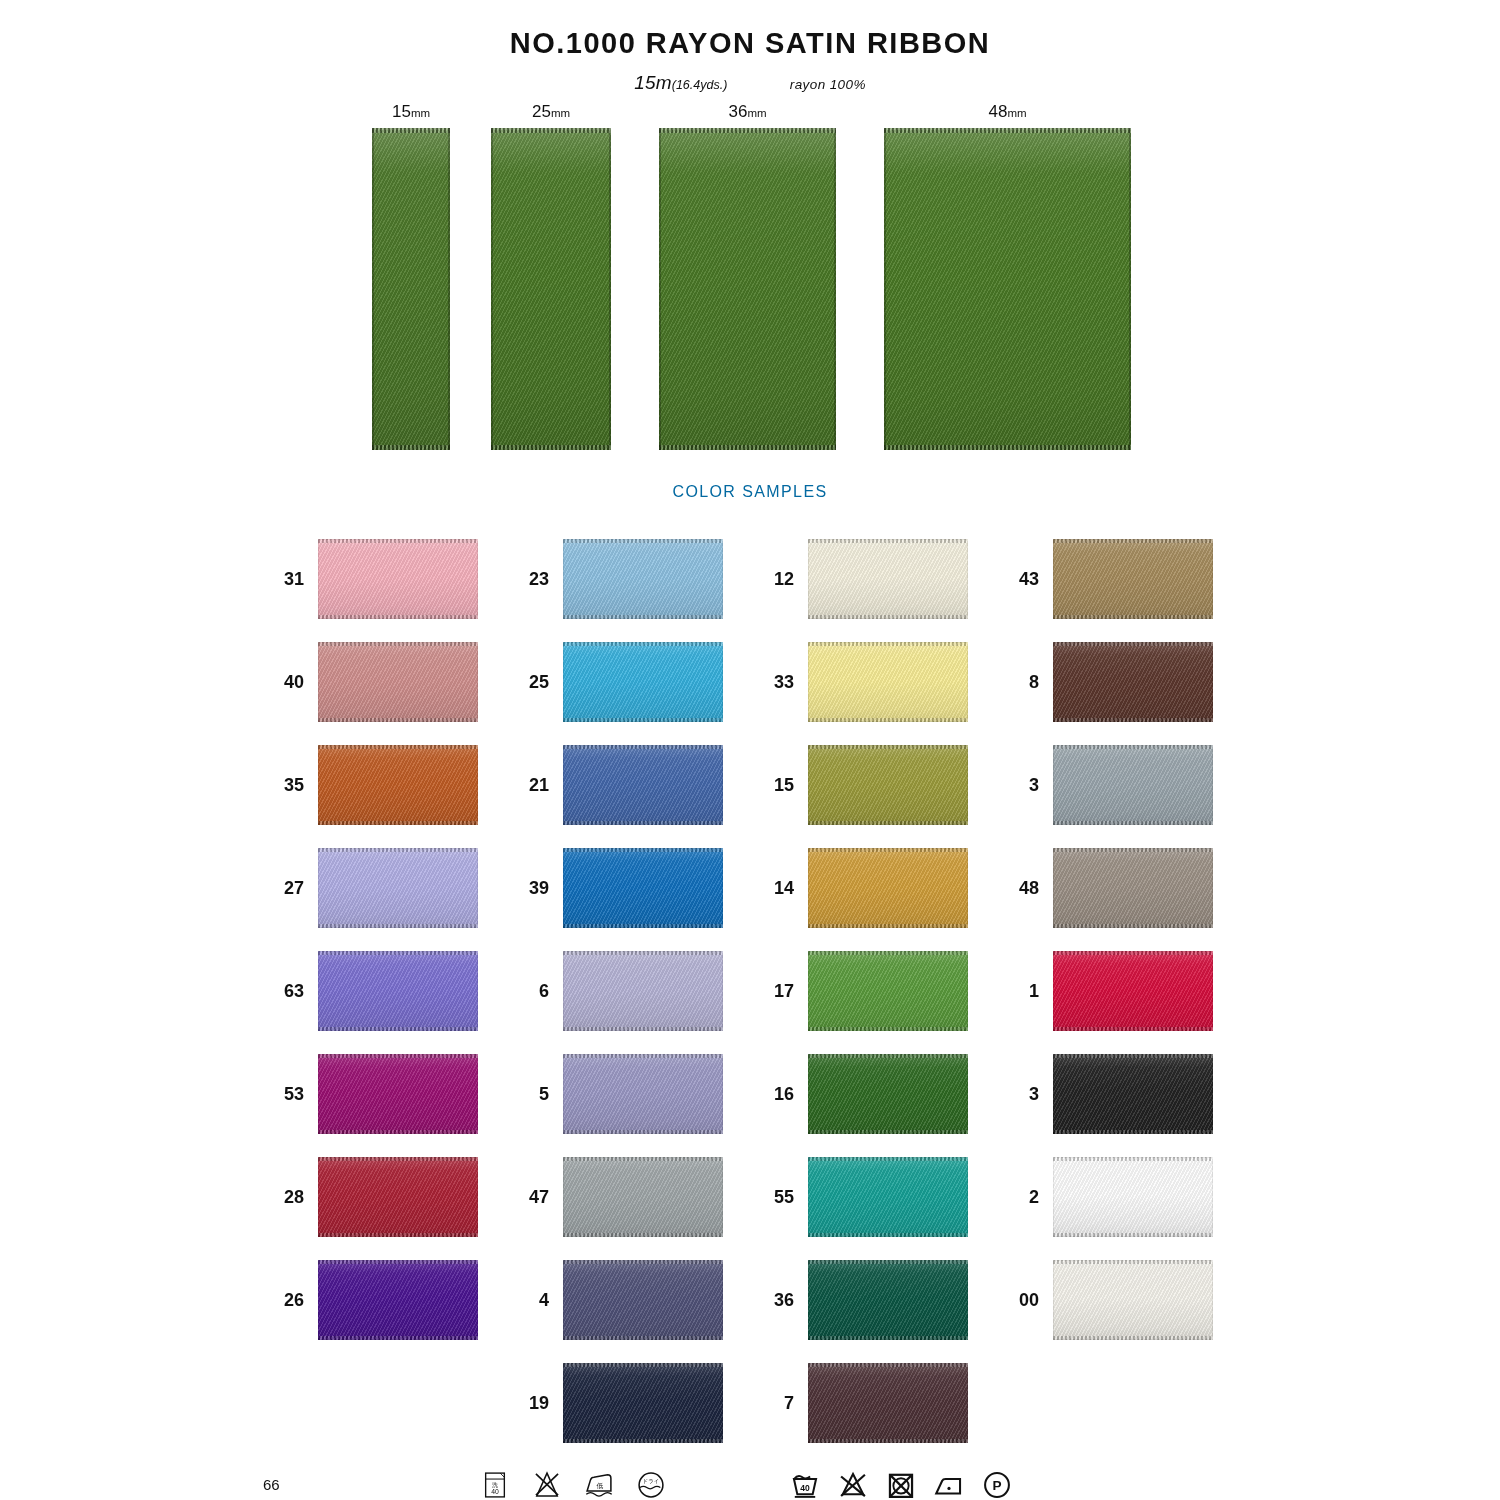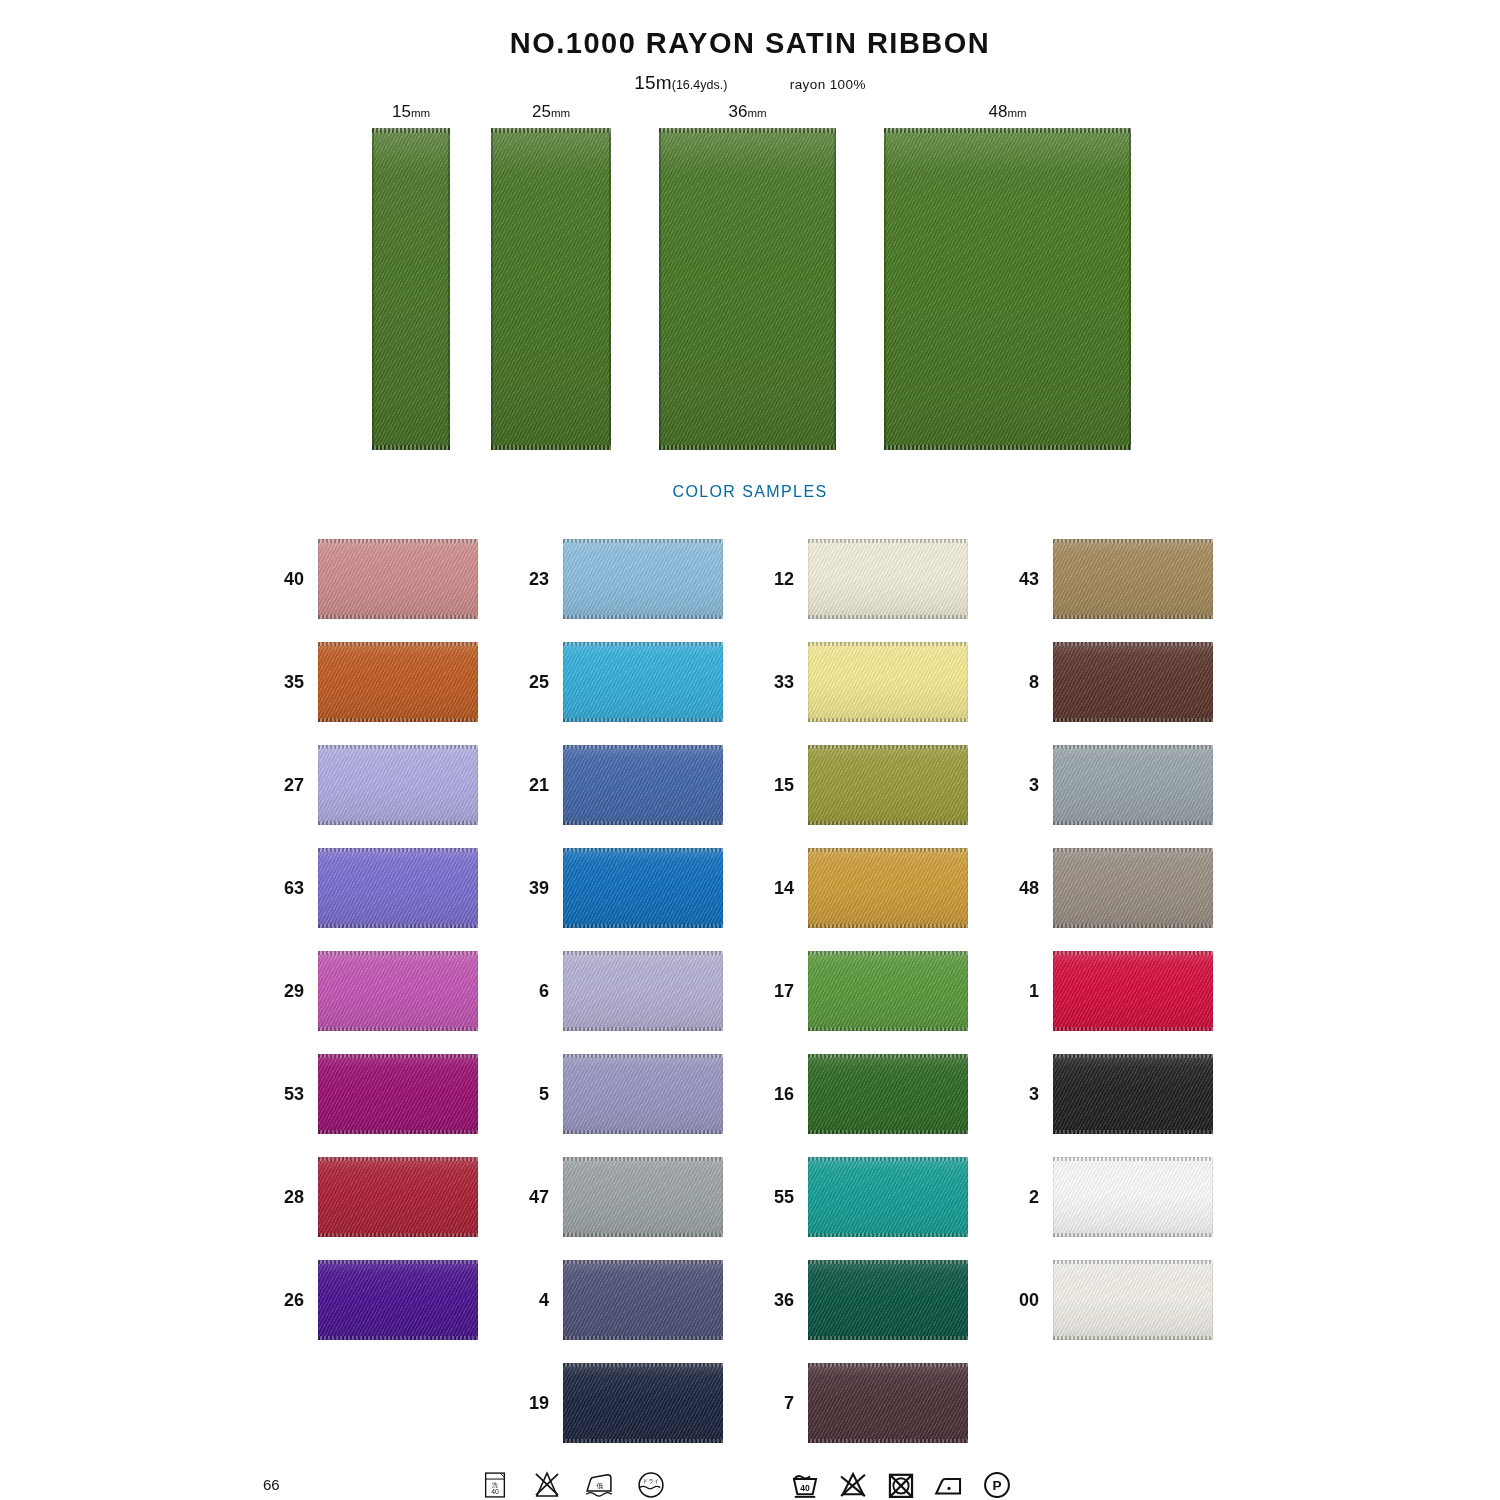"15m(16.4yds.) rayon 100%" .spec-row { font-style: none -> italic }
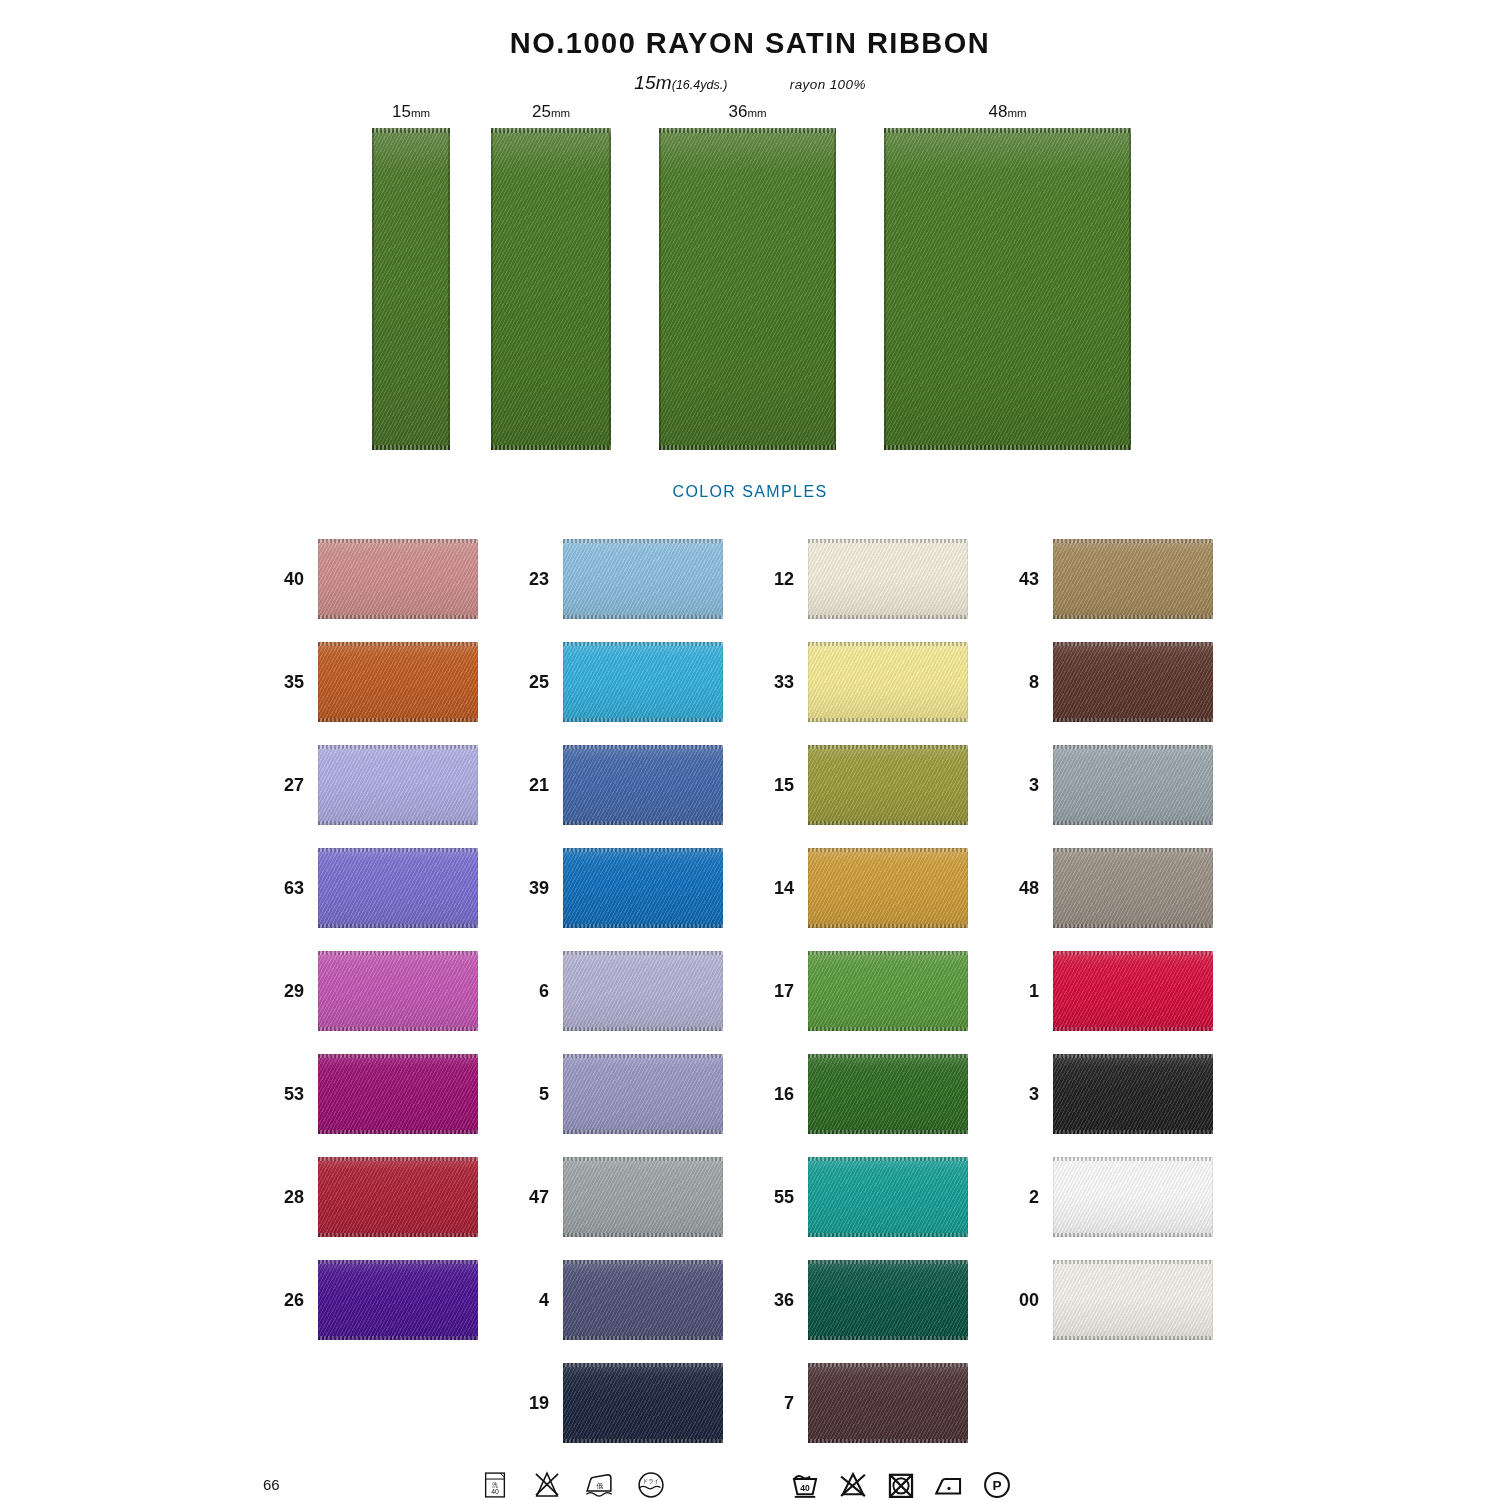"31" div.sw-row { html: none -> <div> <div>31</div> <div></div> </div> }
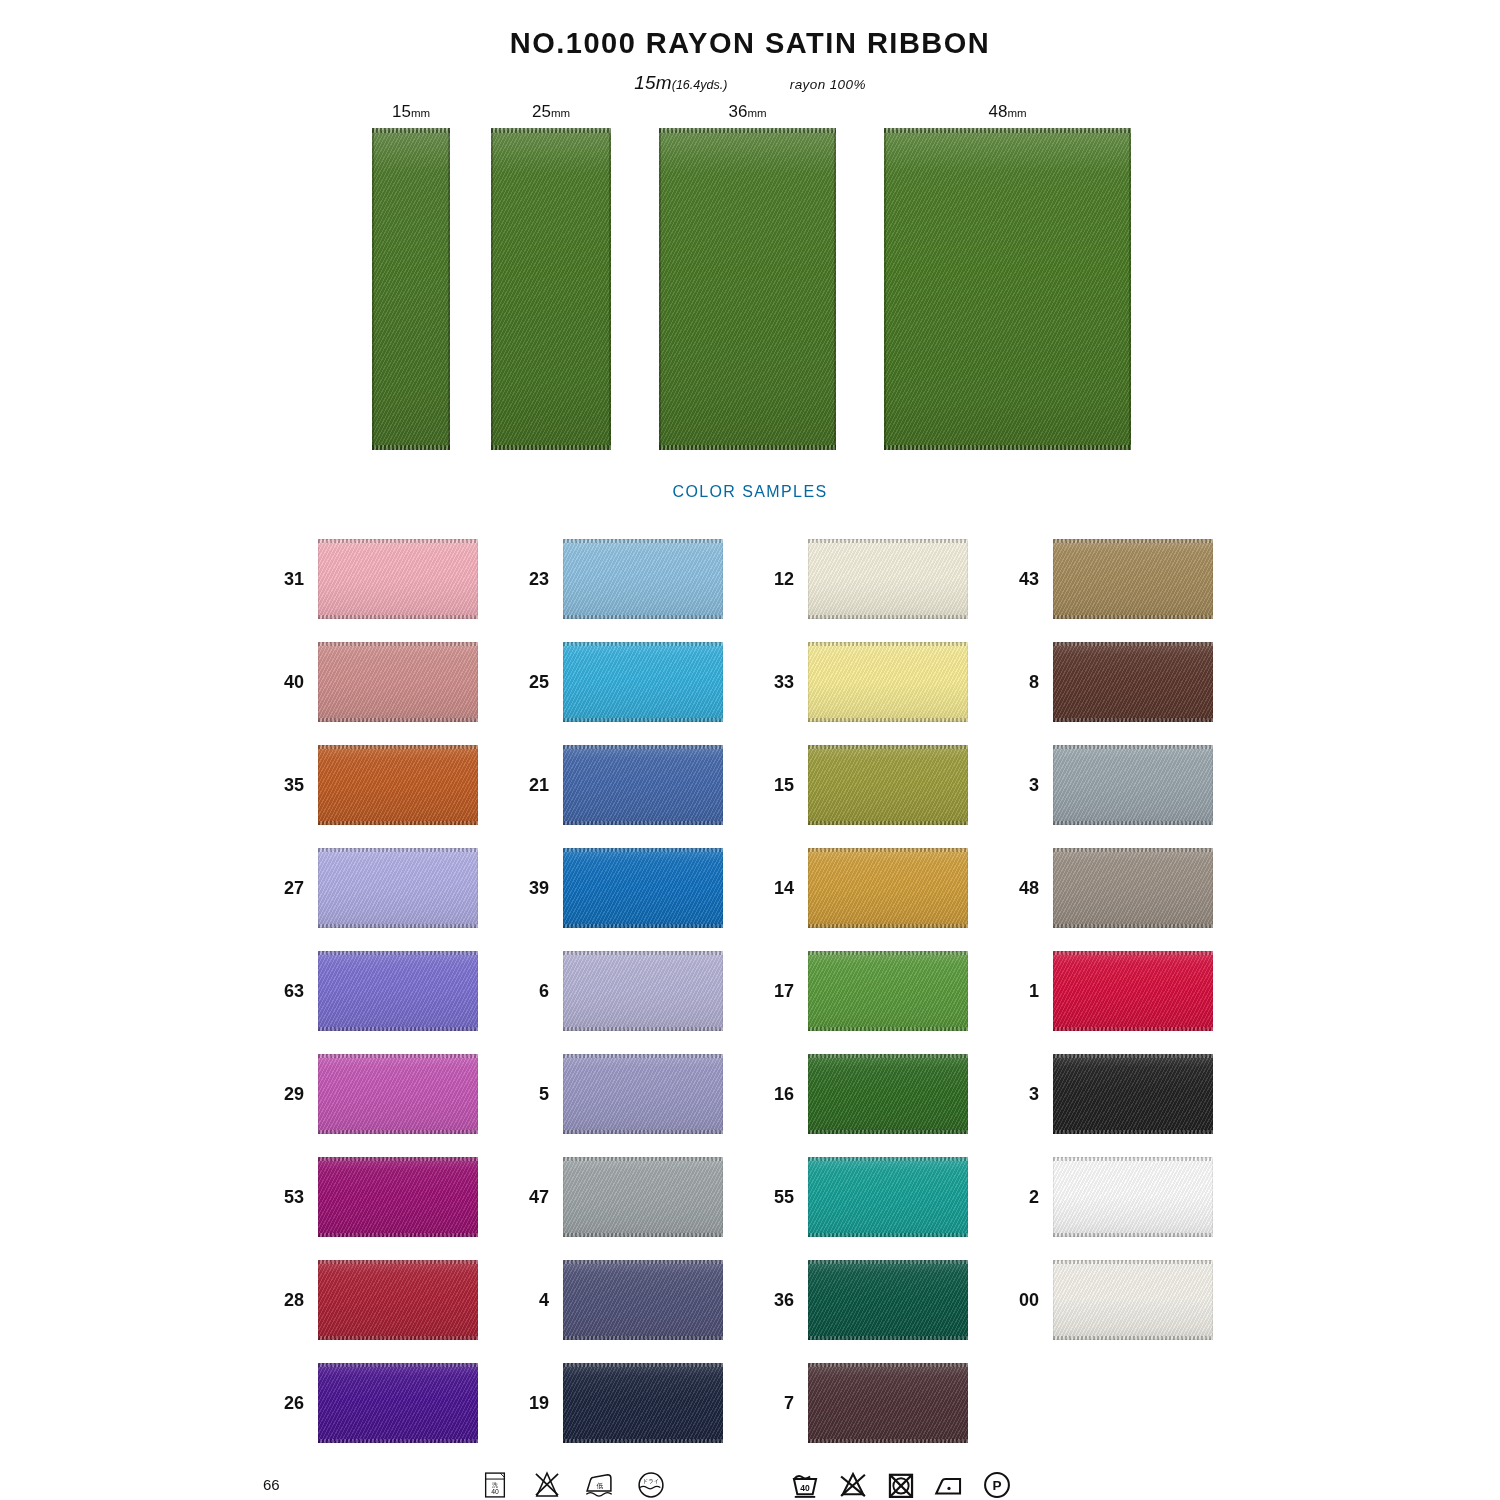"29" div.sw-row { html: <div> <div>29</div> <div></div> </div> -> none }
